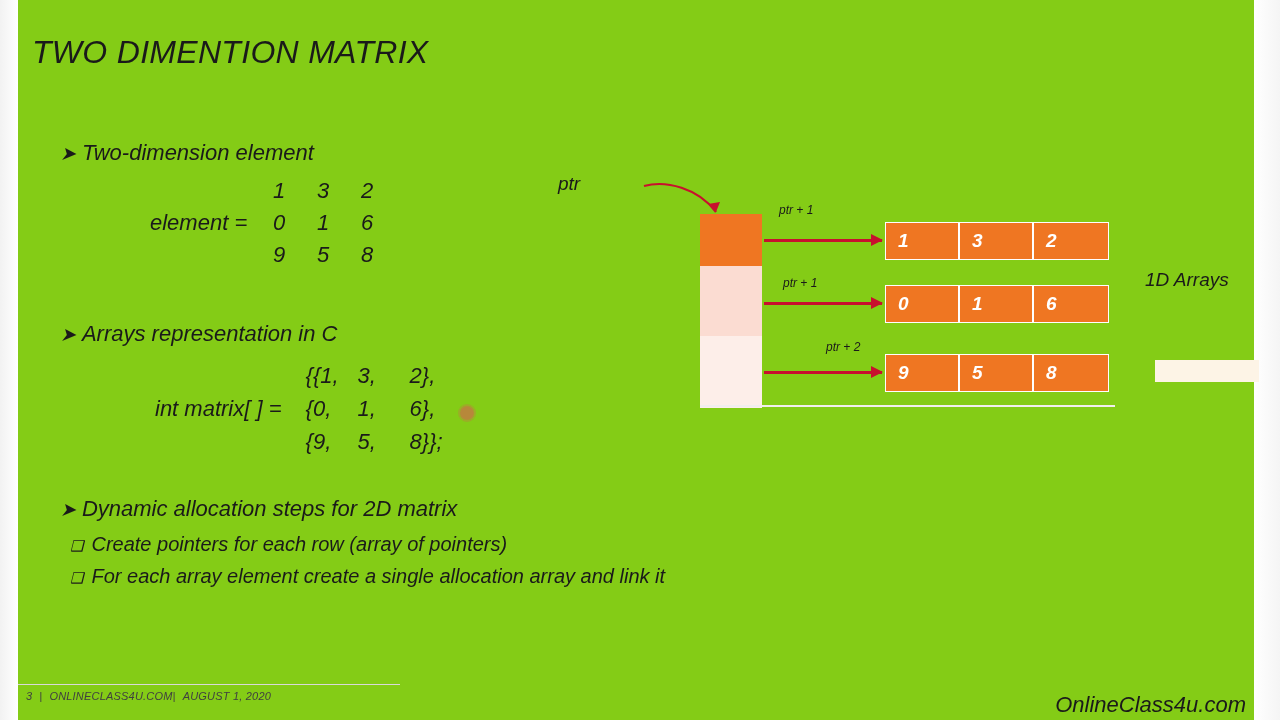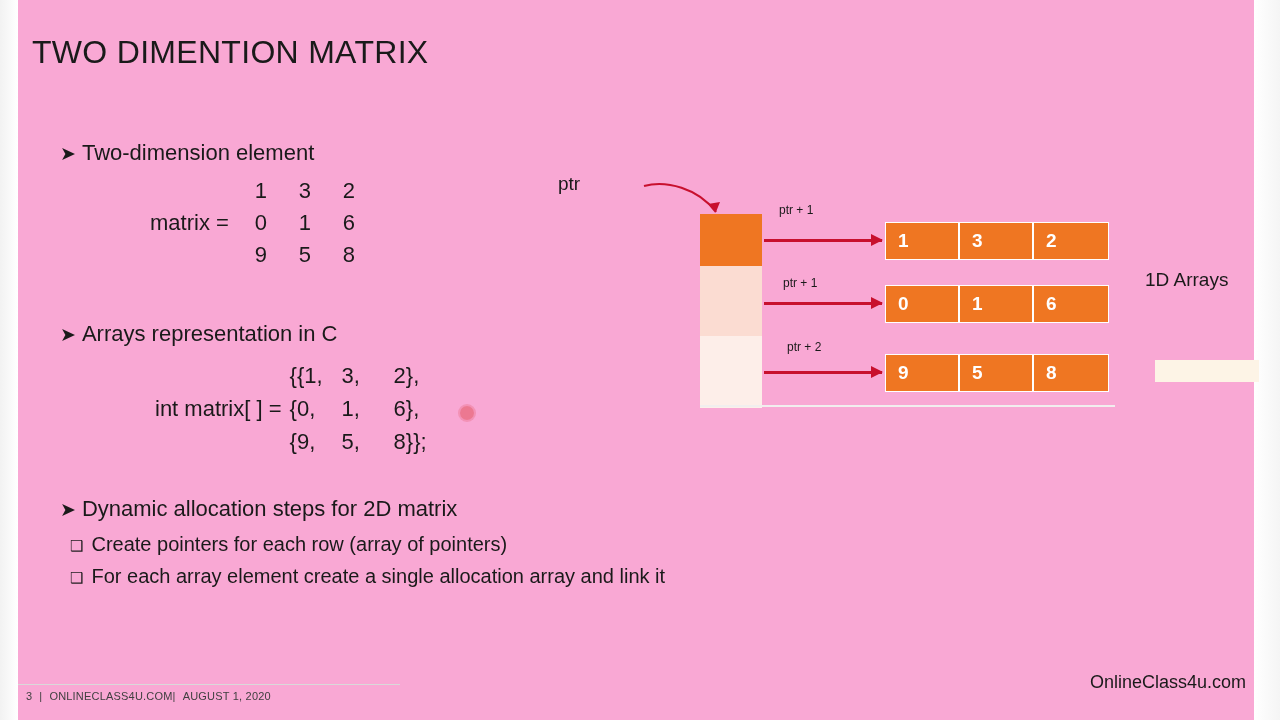"TWO DIMENTION MATRIX" .slide { background: #f9a8d4 -> #84cc16; font-style: none -> italic }
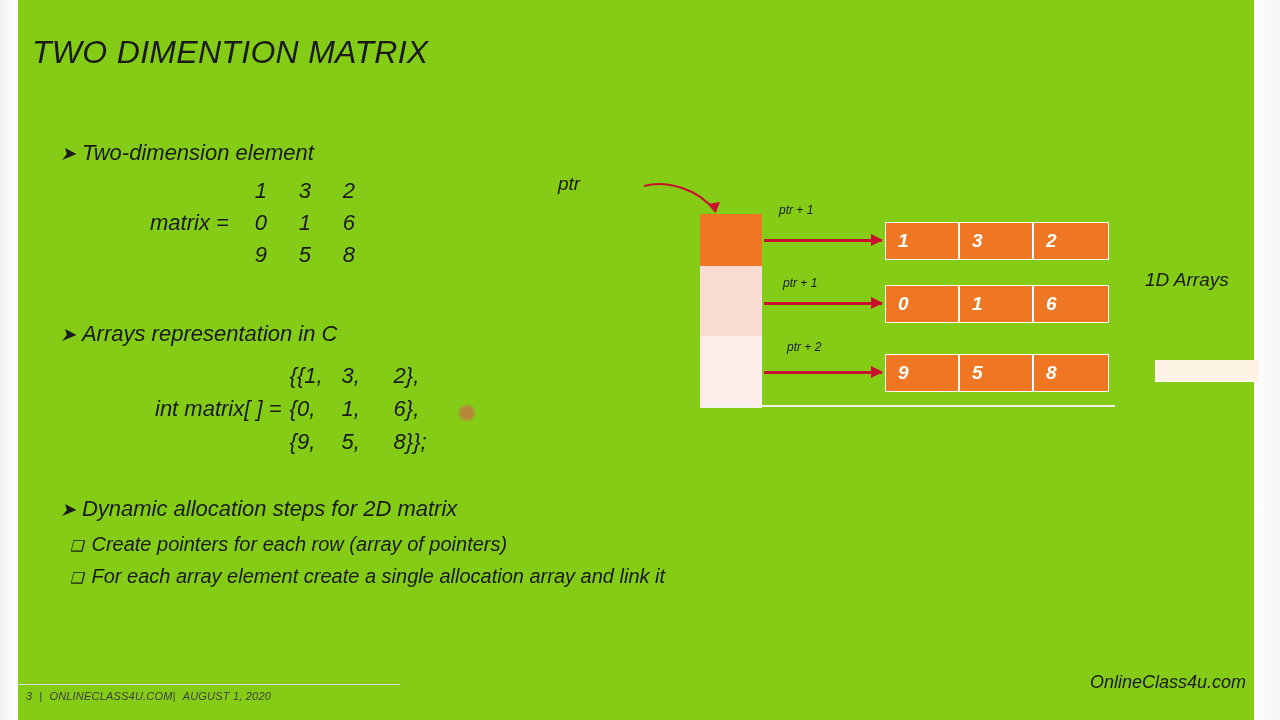"matrix =" div.matrix-label { text: matrix -> element }
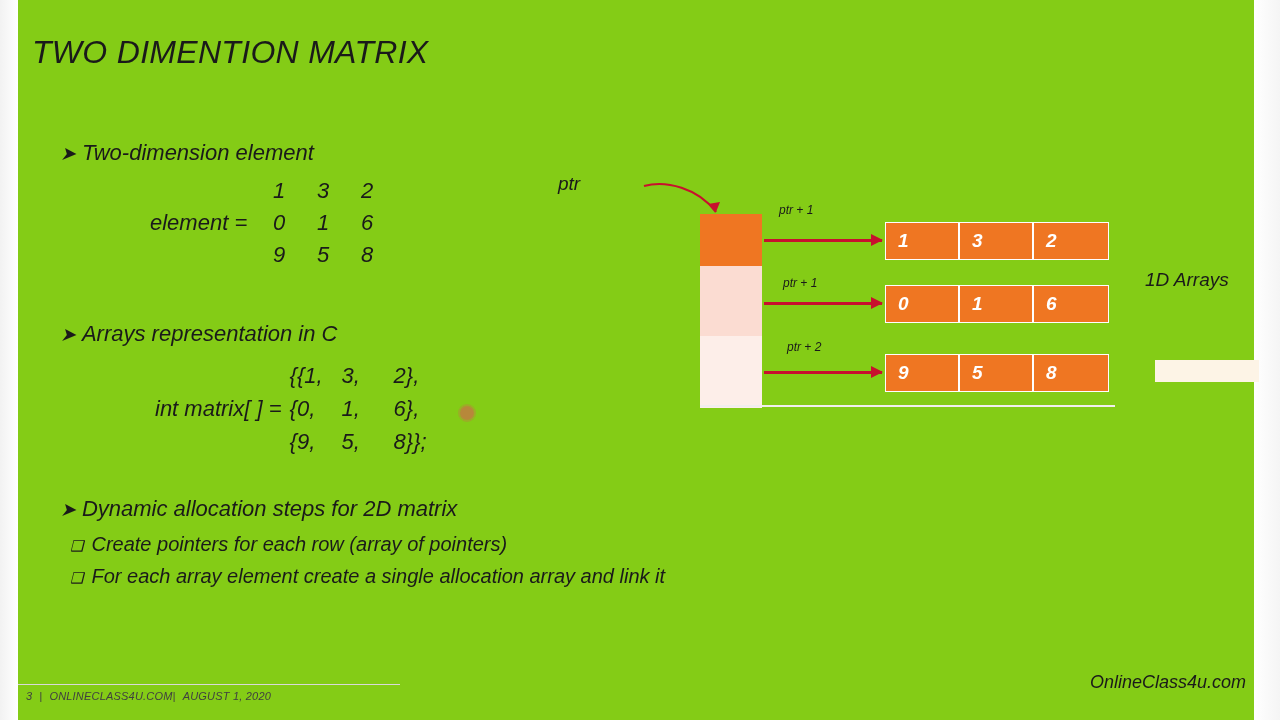"ptr + 2" .row-label.l2 { left: 787px -> 826px }
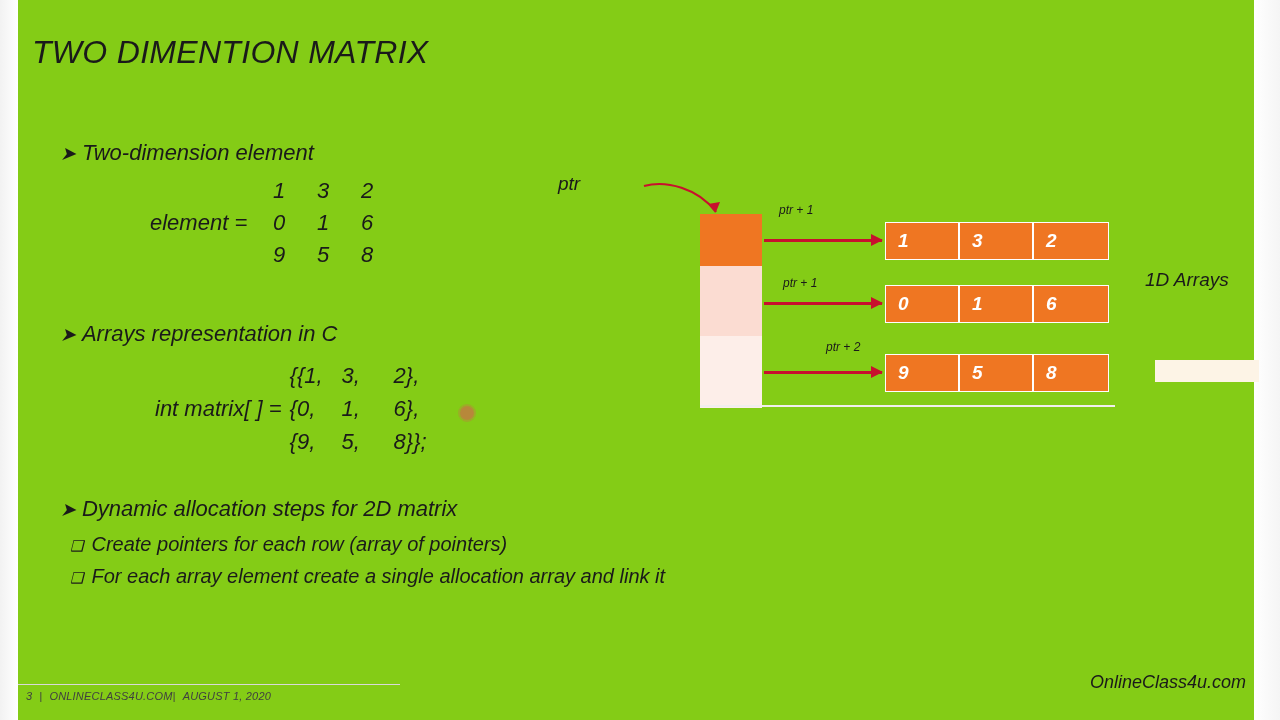"int matrix[ ] =" .carray-label { margin-right: 8px -> 24px }
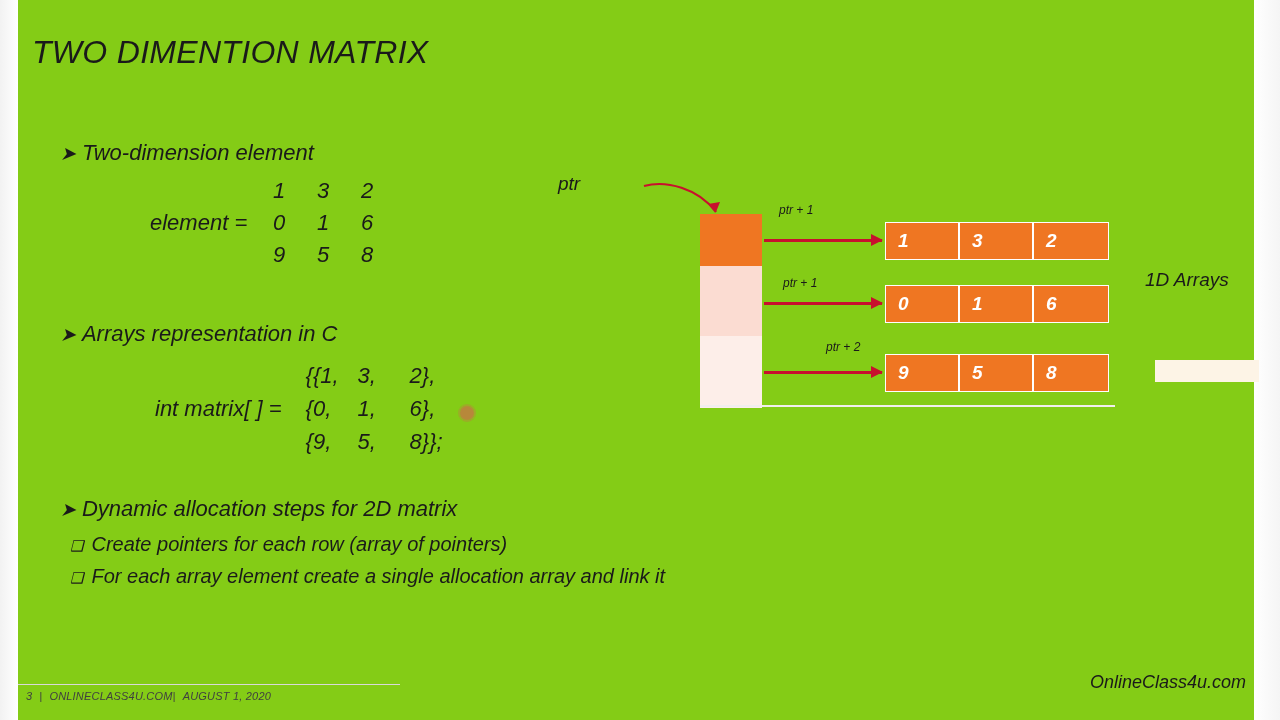"OnlineClass4u.com" .brand { font-size: 18px -> 22px; top: 672px -> 692px }
